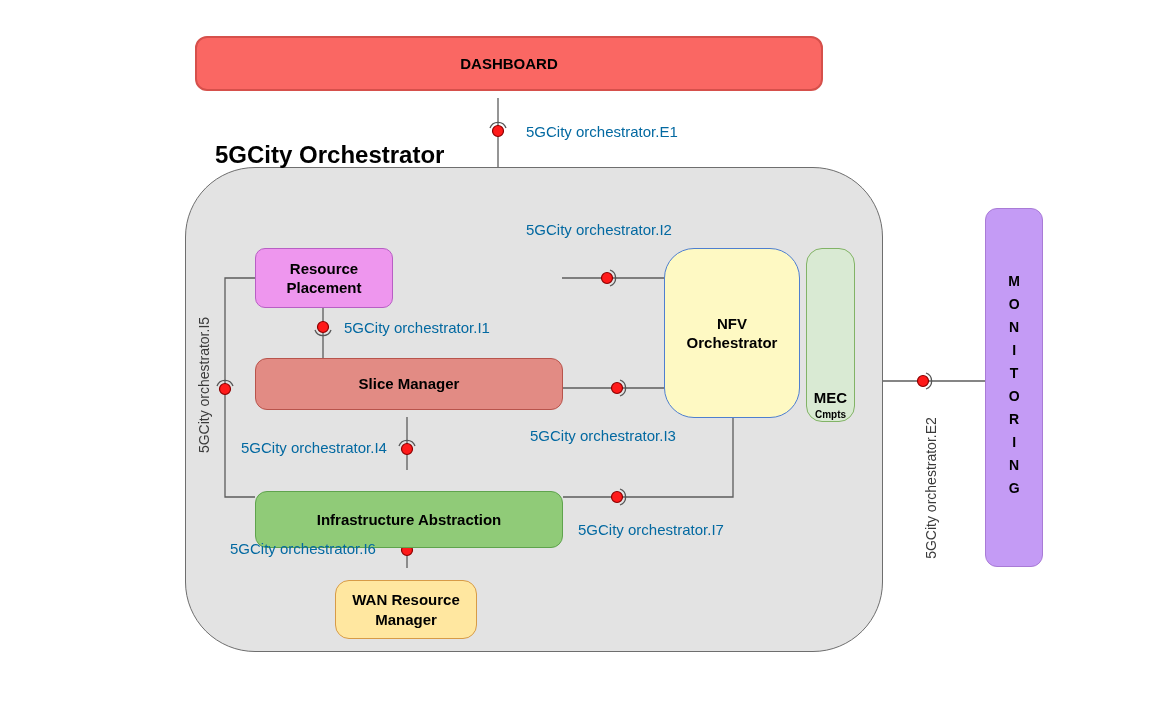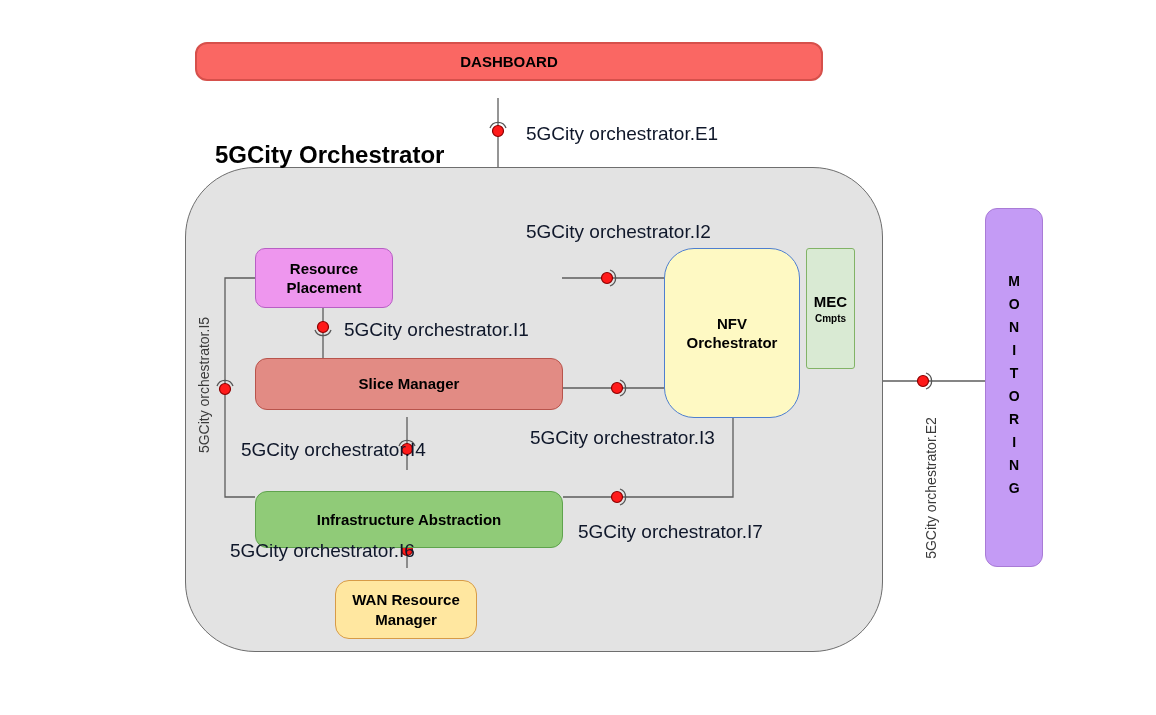"DASHBOARD" #dashboard { height: 39px -> 55px; top: 42px -> 36px }
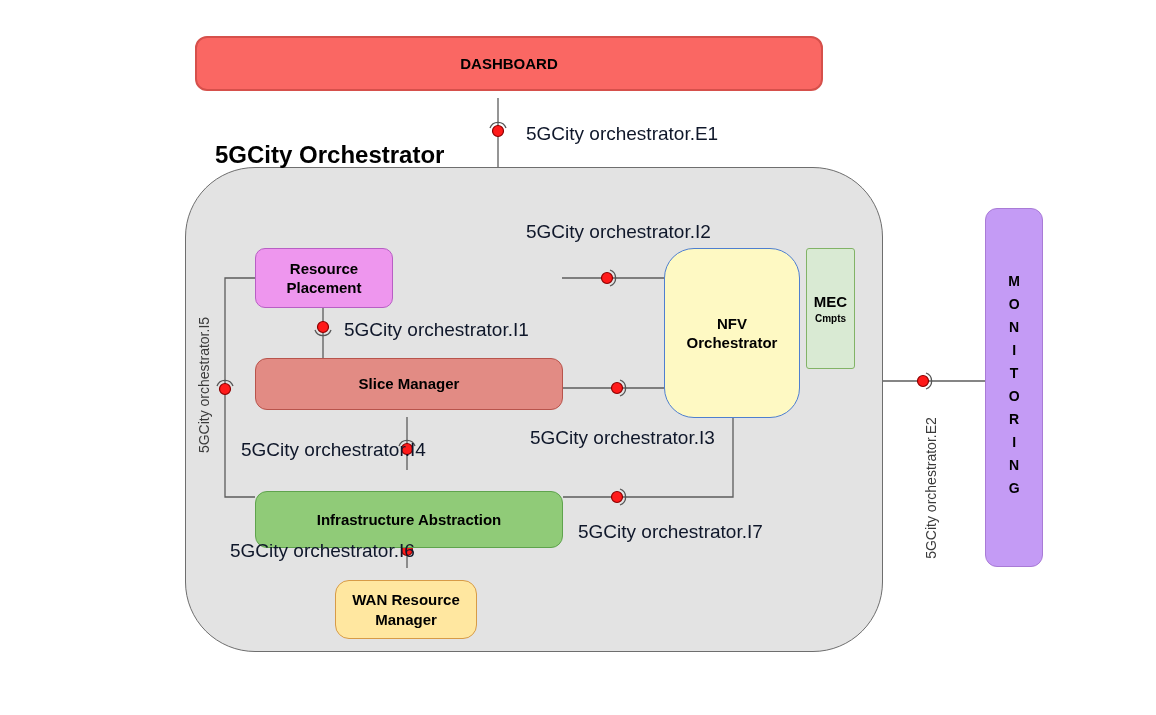"5GCity orchestrator.E1" .elabel { color: #0f172a -> #0369a1; font-size: 19px -> 15px }
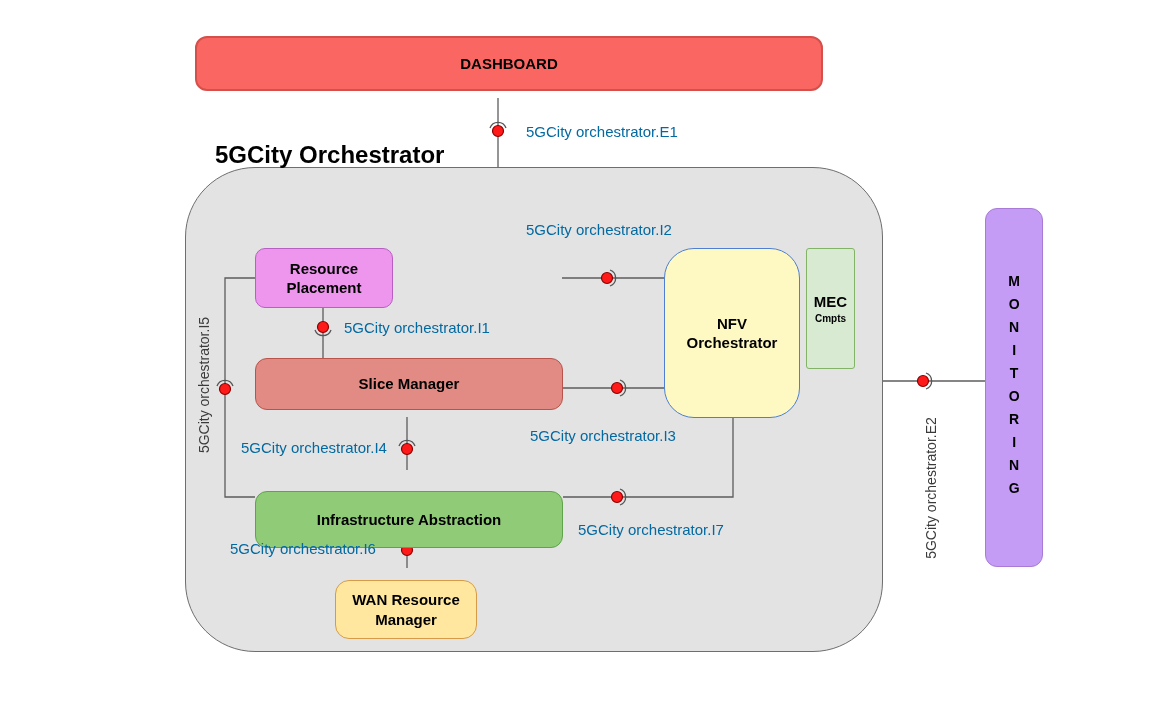"MEC" #mec { border-radius: 3px -> 16px; height: 121px -> 174px; justify-content: none -> flex-end }
